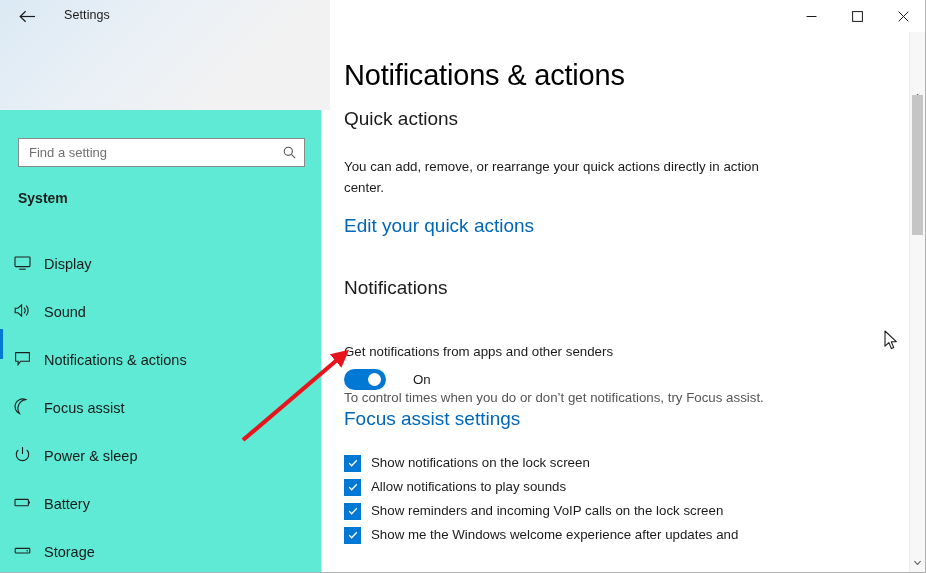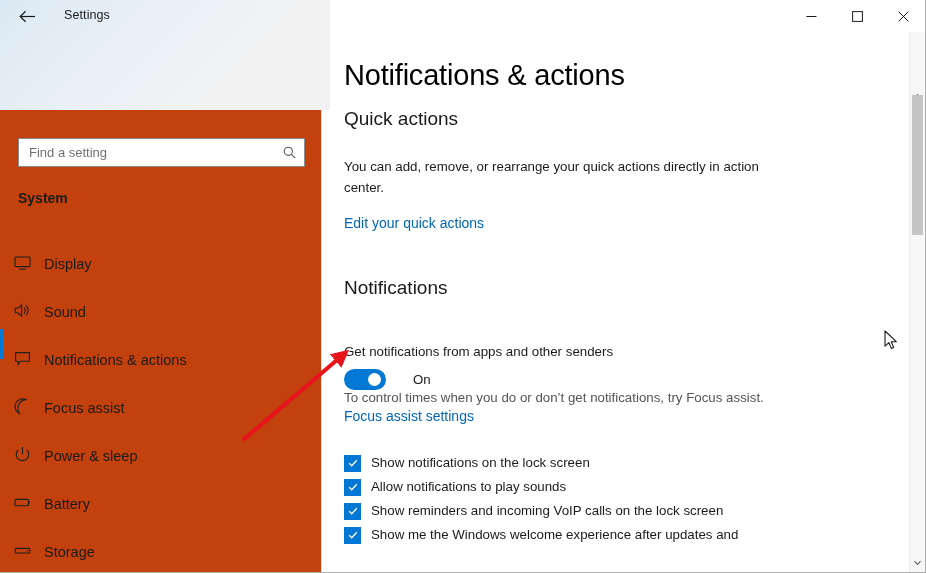"Find a setting" .sidebar { background: #c2410c -> #5eead4 }
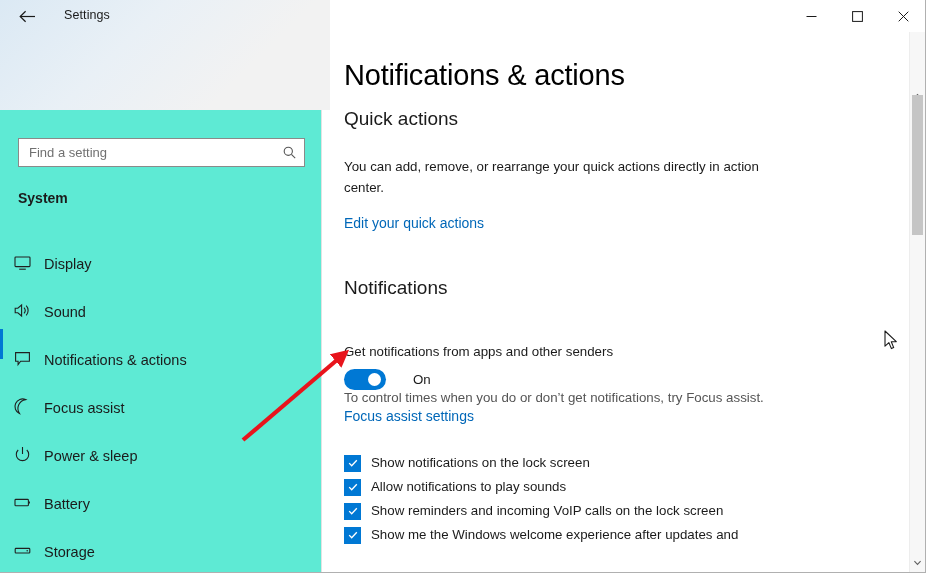"Edit your quick actions" .link { font-size: 14px -> 19px }
